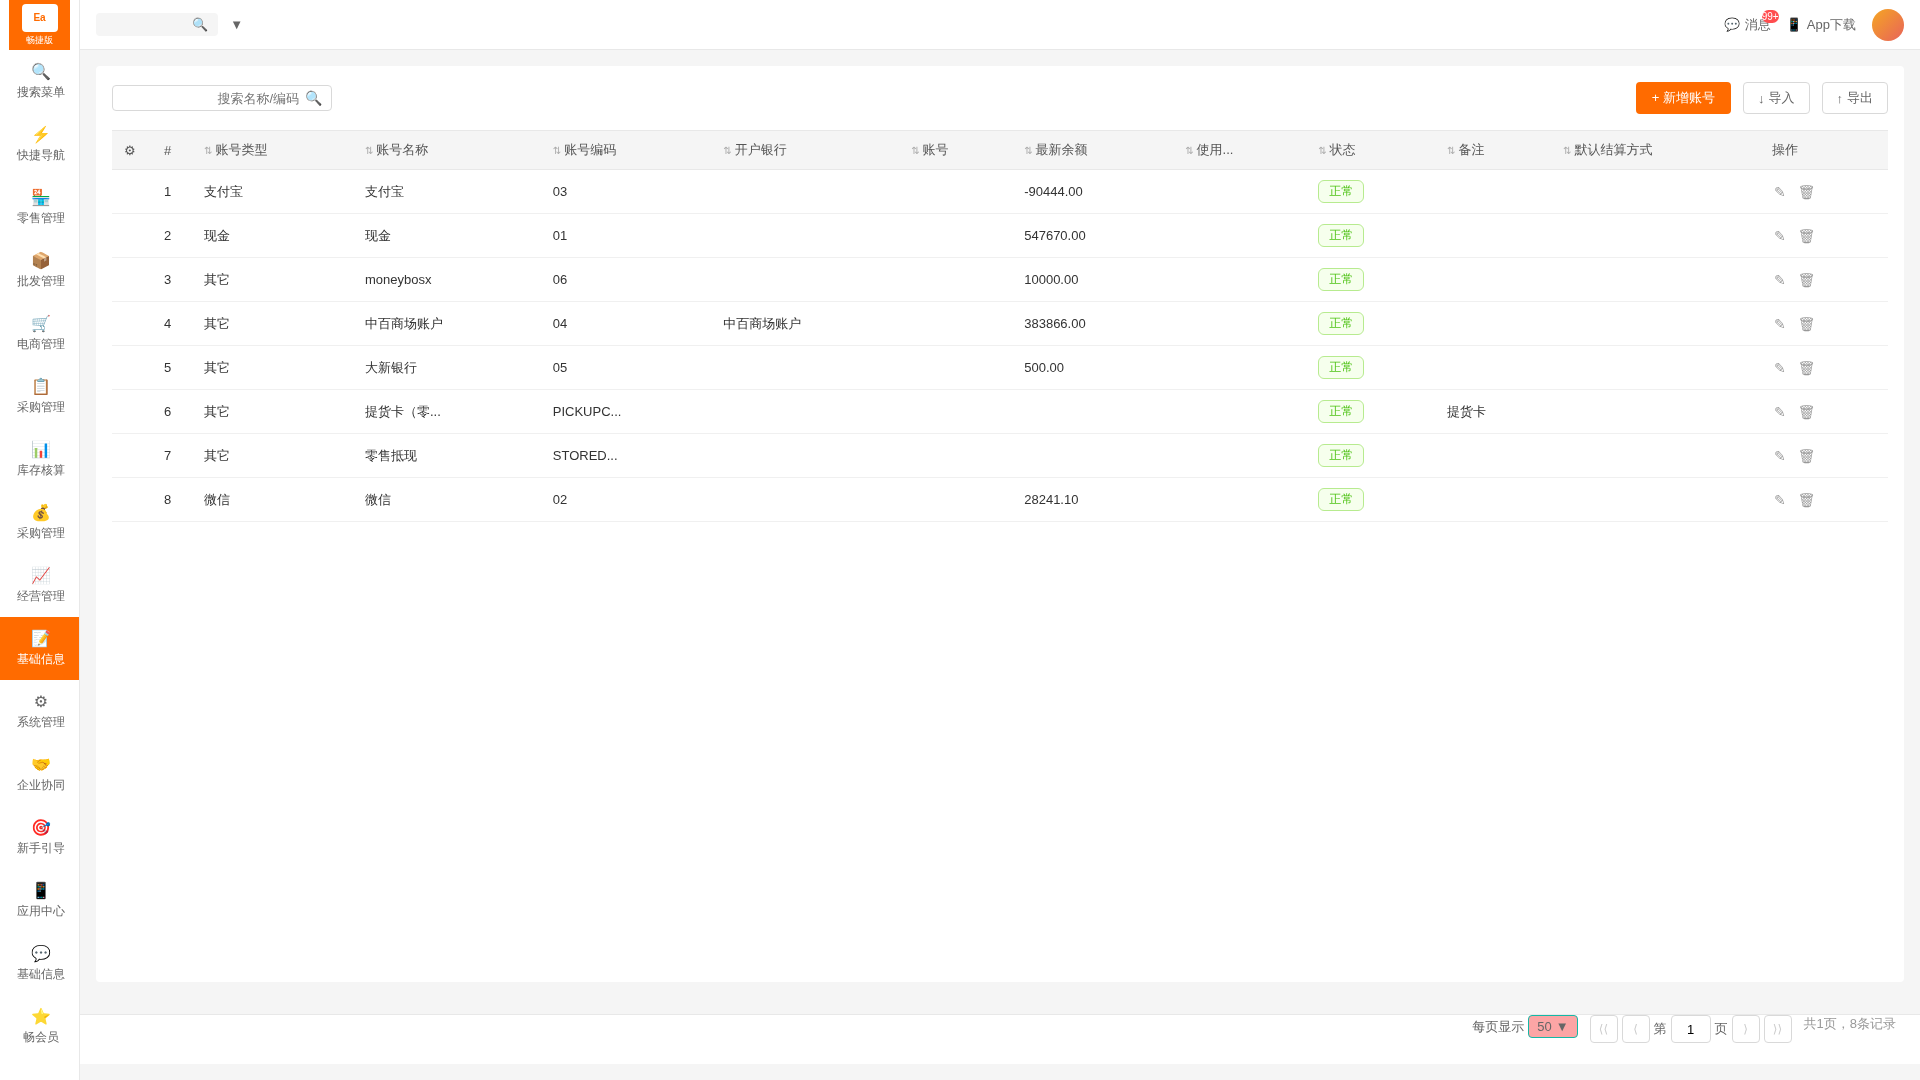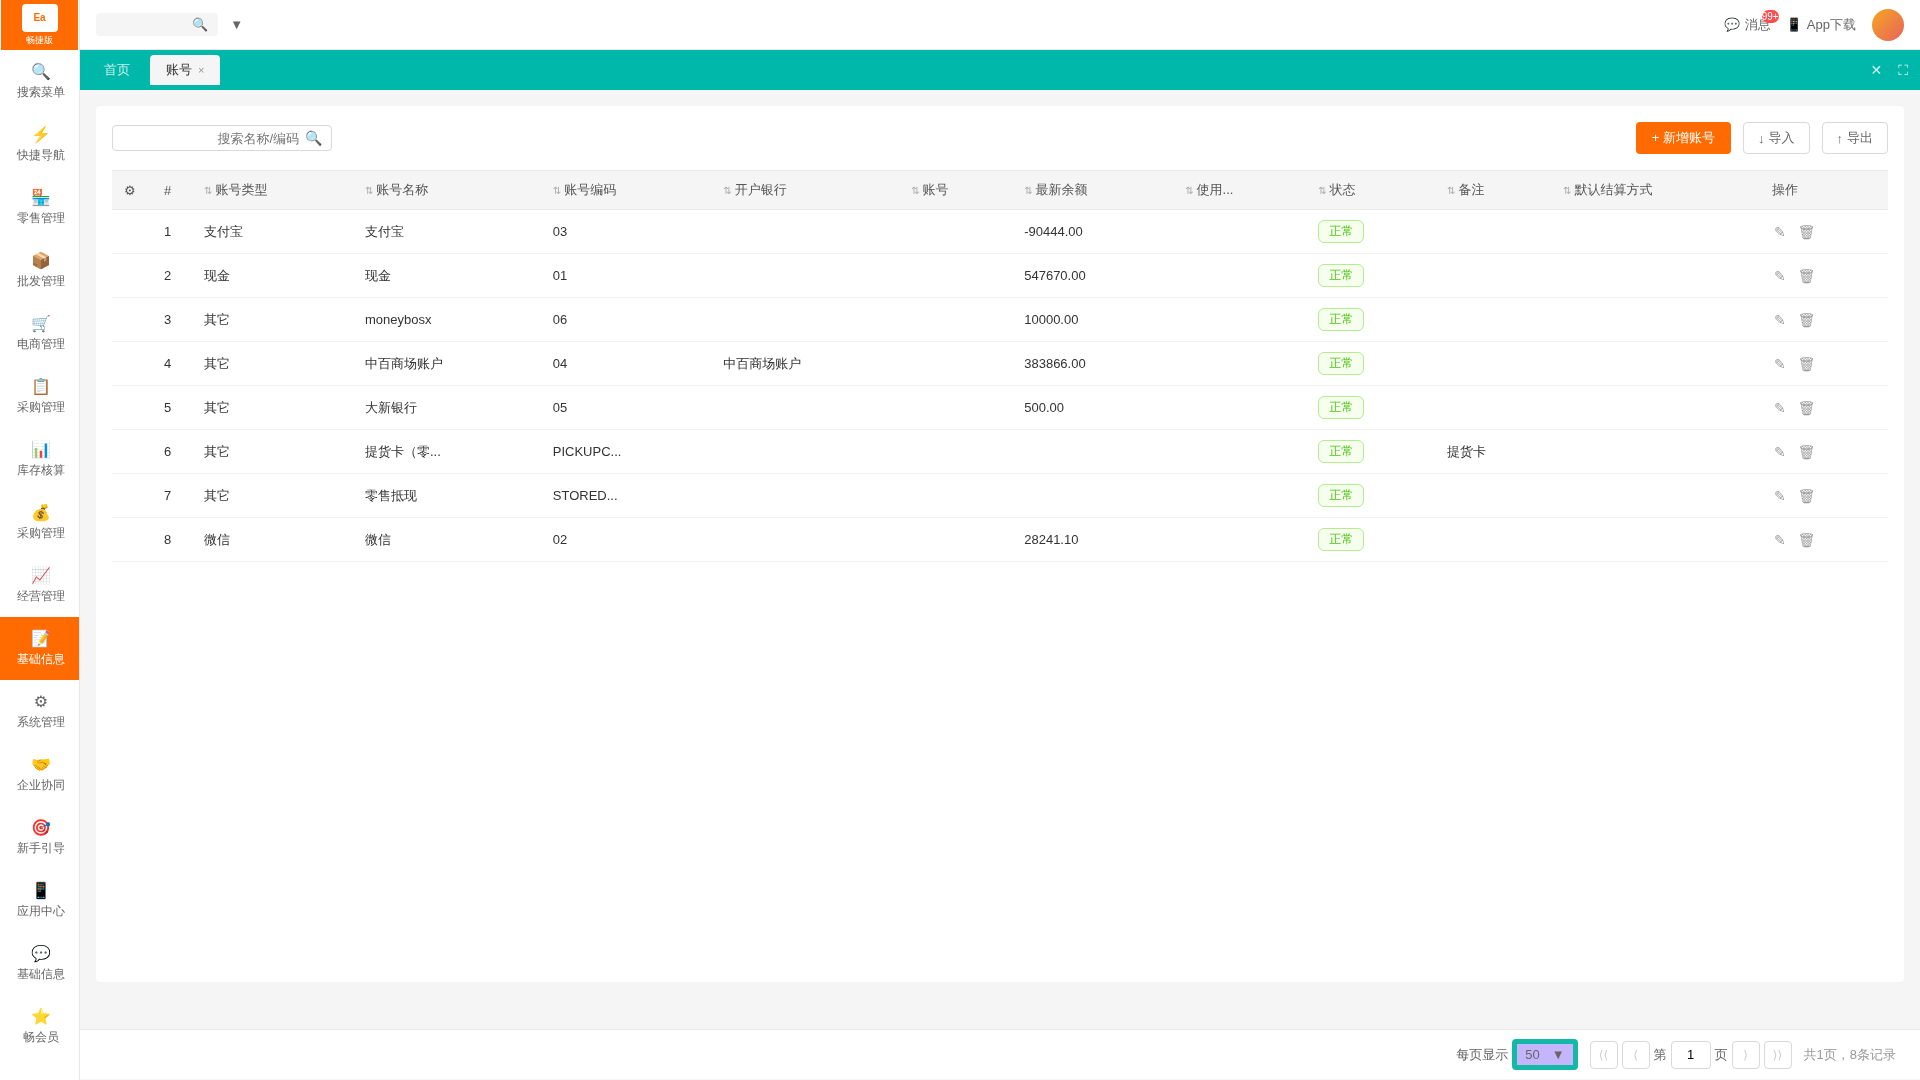"Ea" .sidebar-logo { width: 77px -> 61px }
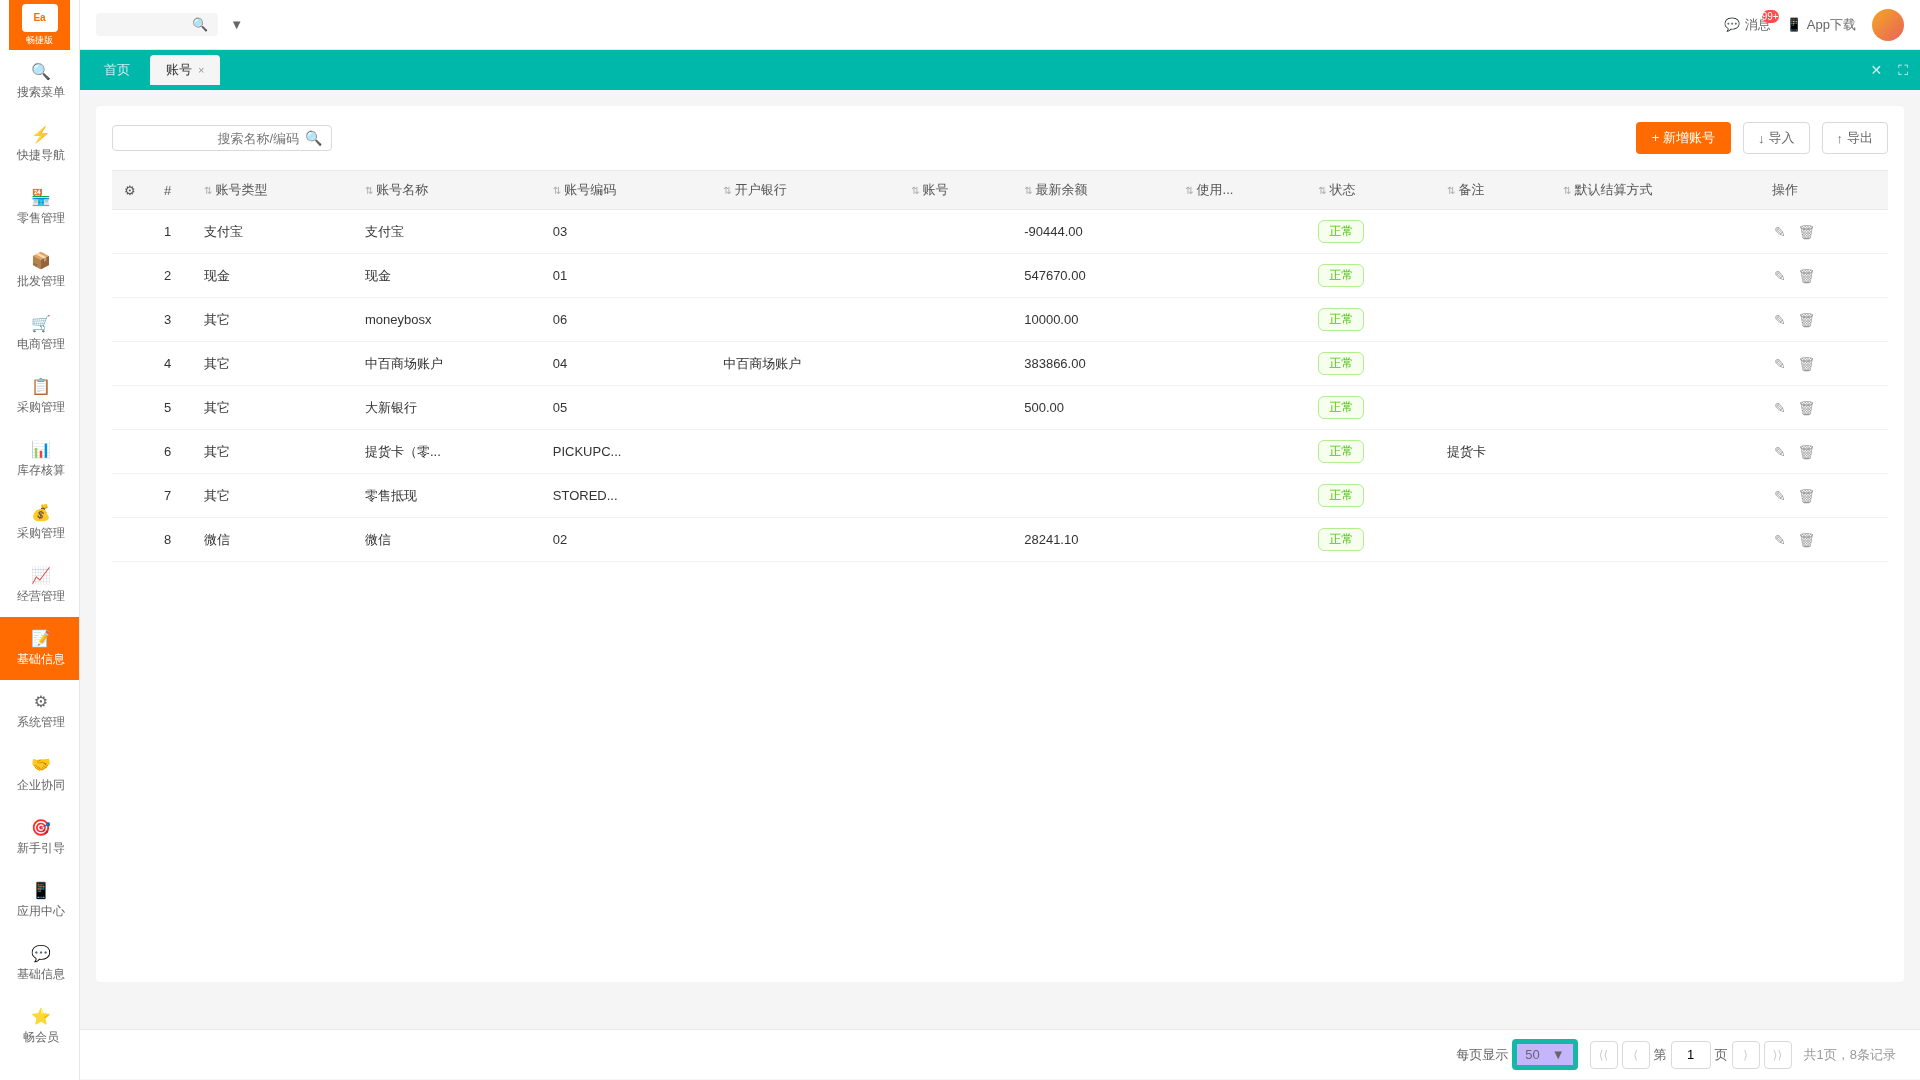"首页" div.tab-bar { html: <div> <div> <span>首页</span> </div> <div> <span>账号</span> <span>×</span> </div> <div> <span>✕</span> <span>⛶</span> </div> </div> -> none }
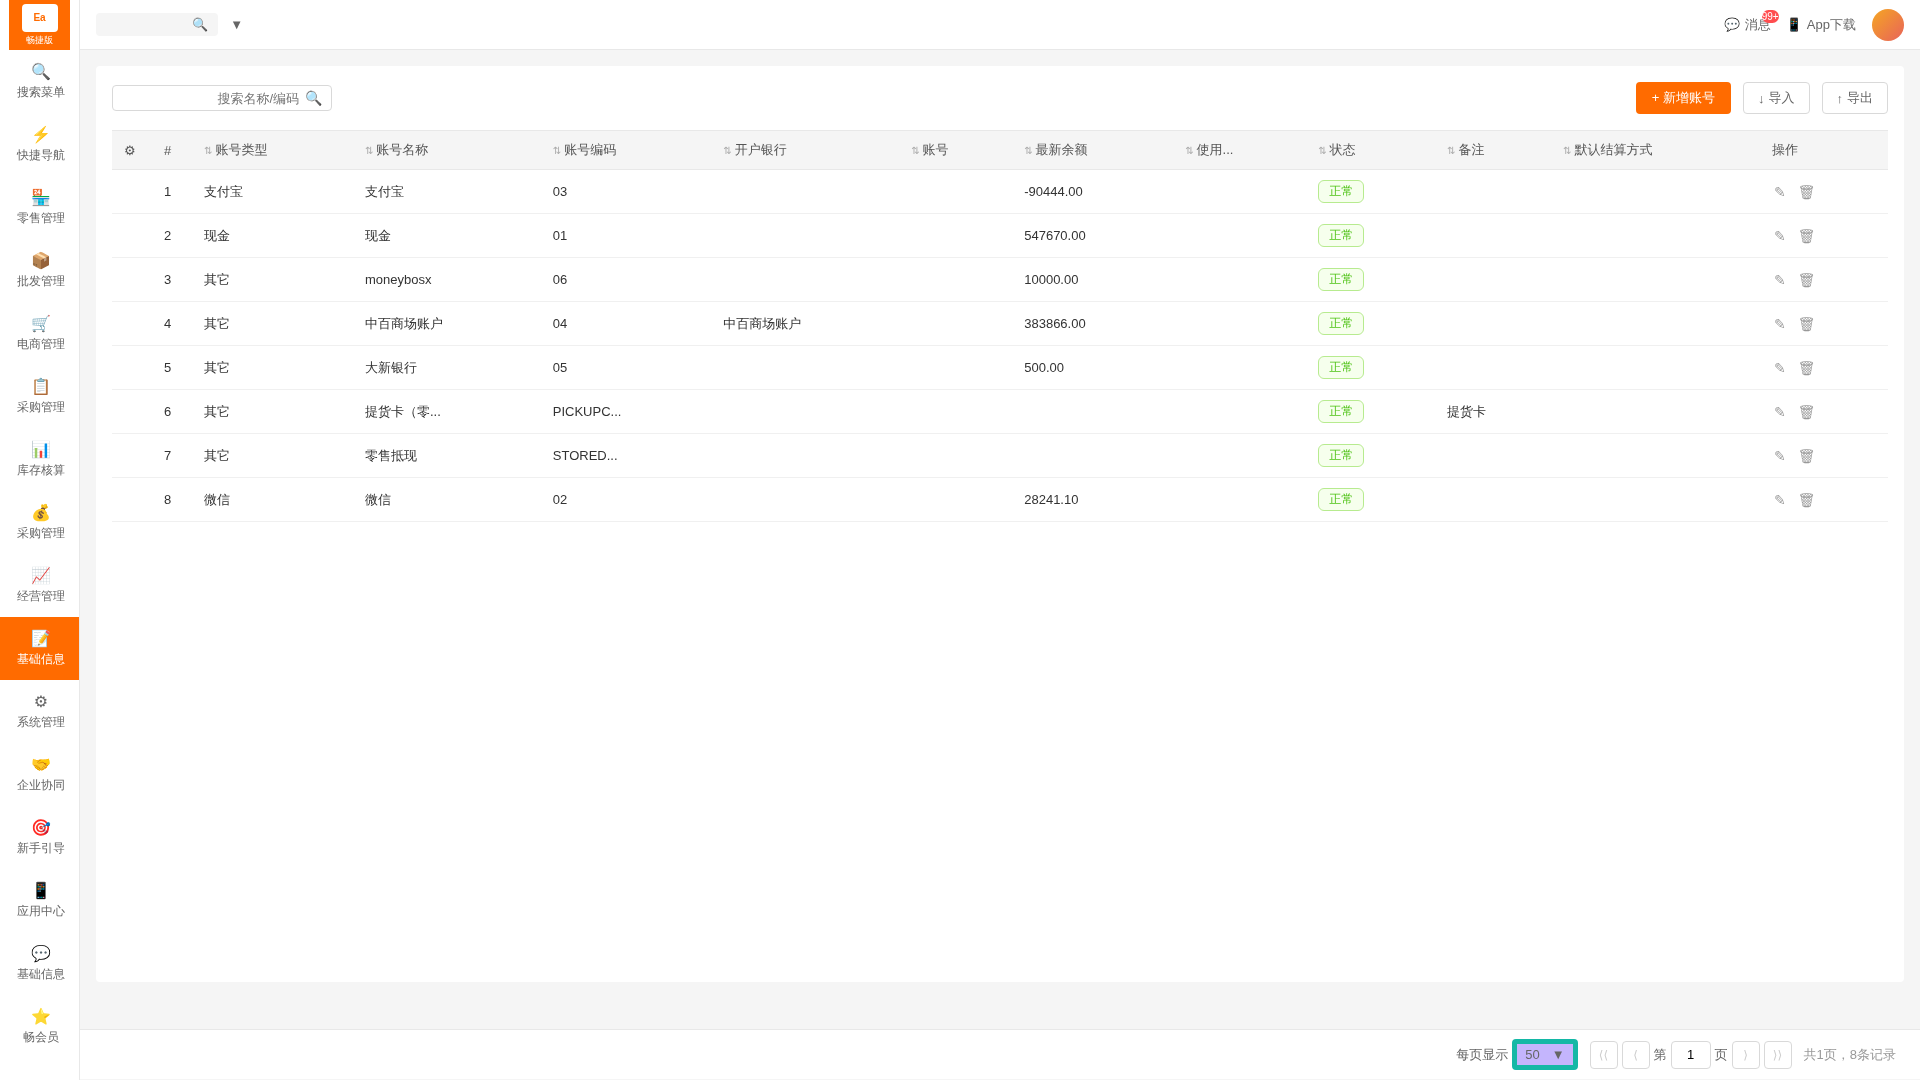"每页显示" .pagination-bar { align-items: center -> flex-start; bottom: 1px -> 16px }
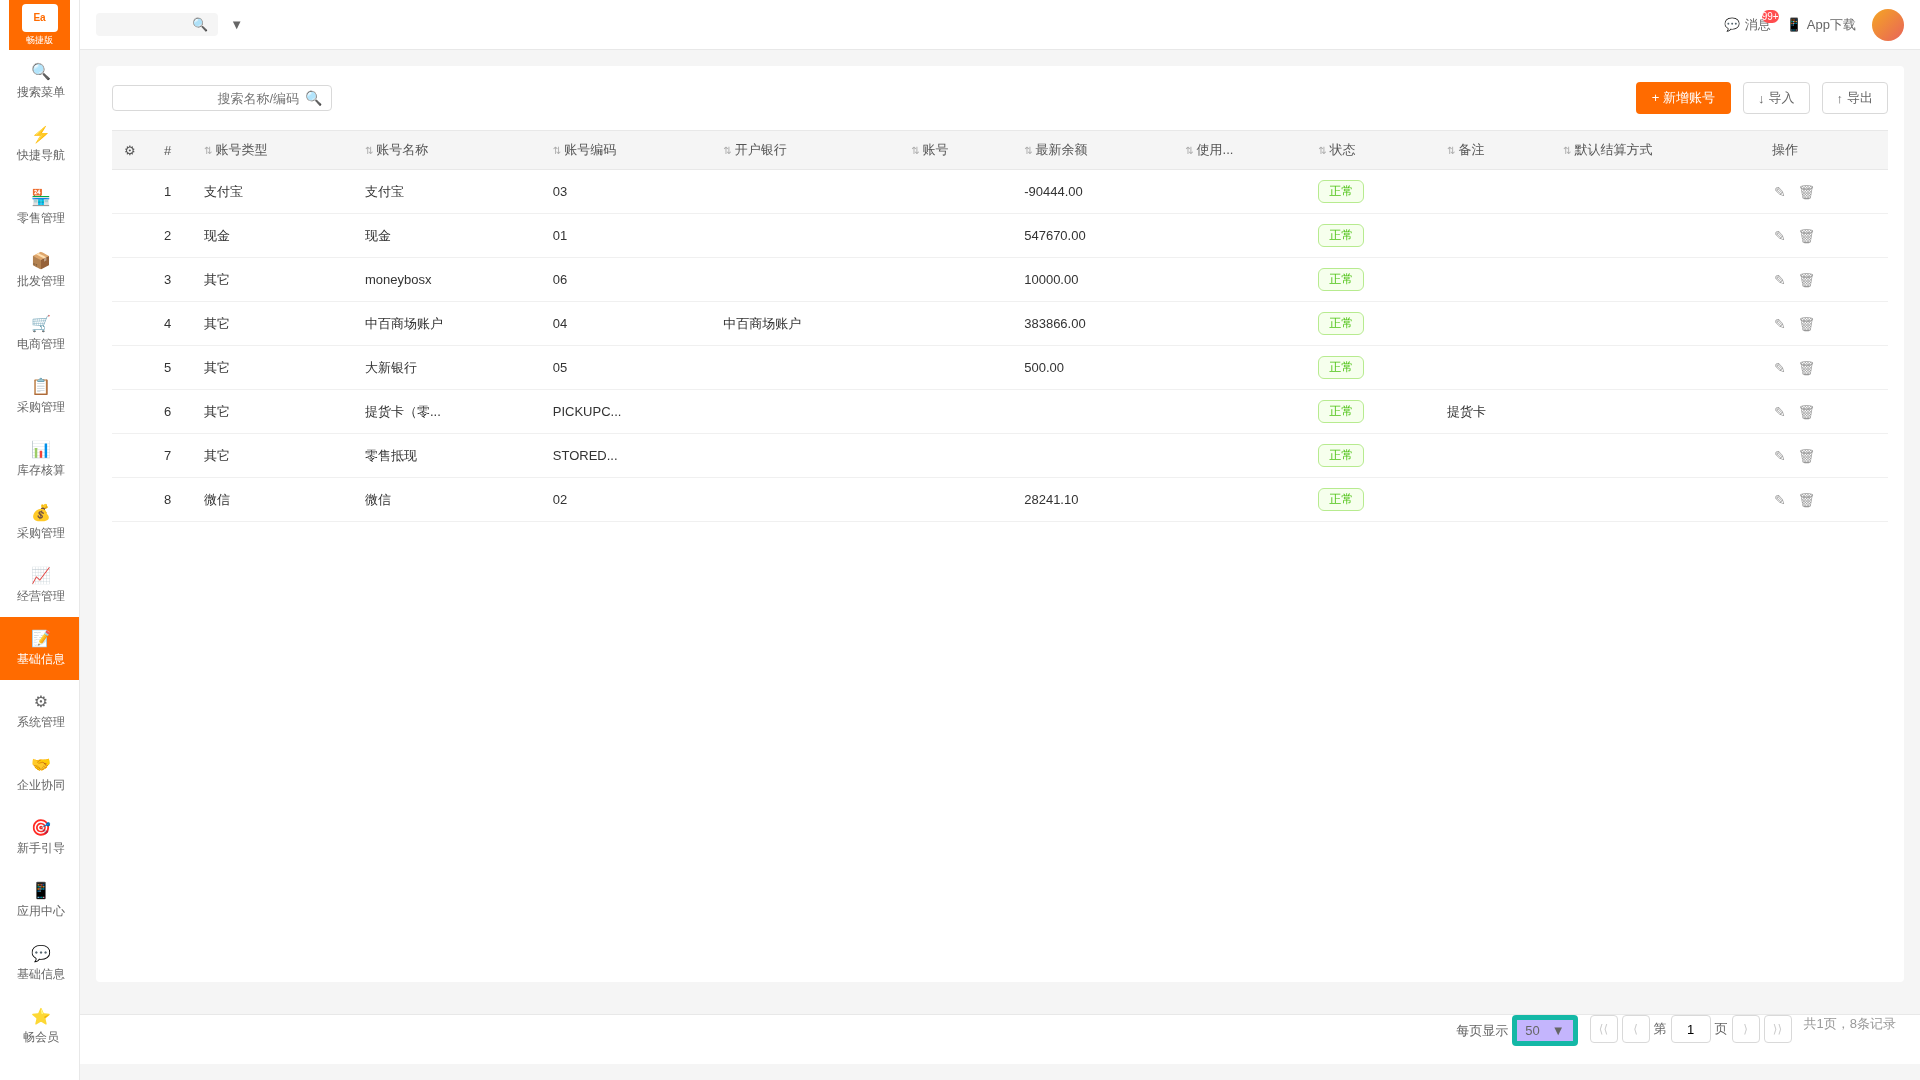"50" .select-box { background: #c4b5fd -> #fca5a5; border: 5px solid #14b8a6 -> 1px solid #14b8a6; gap: 12px -> 4px }
